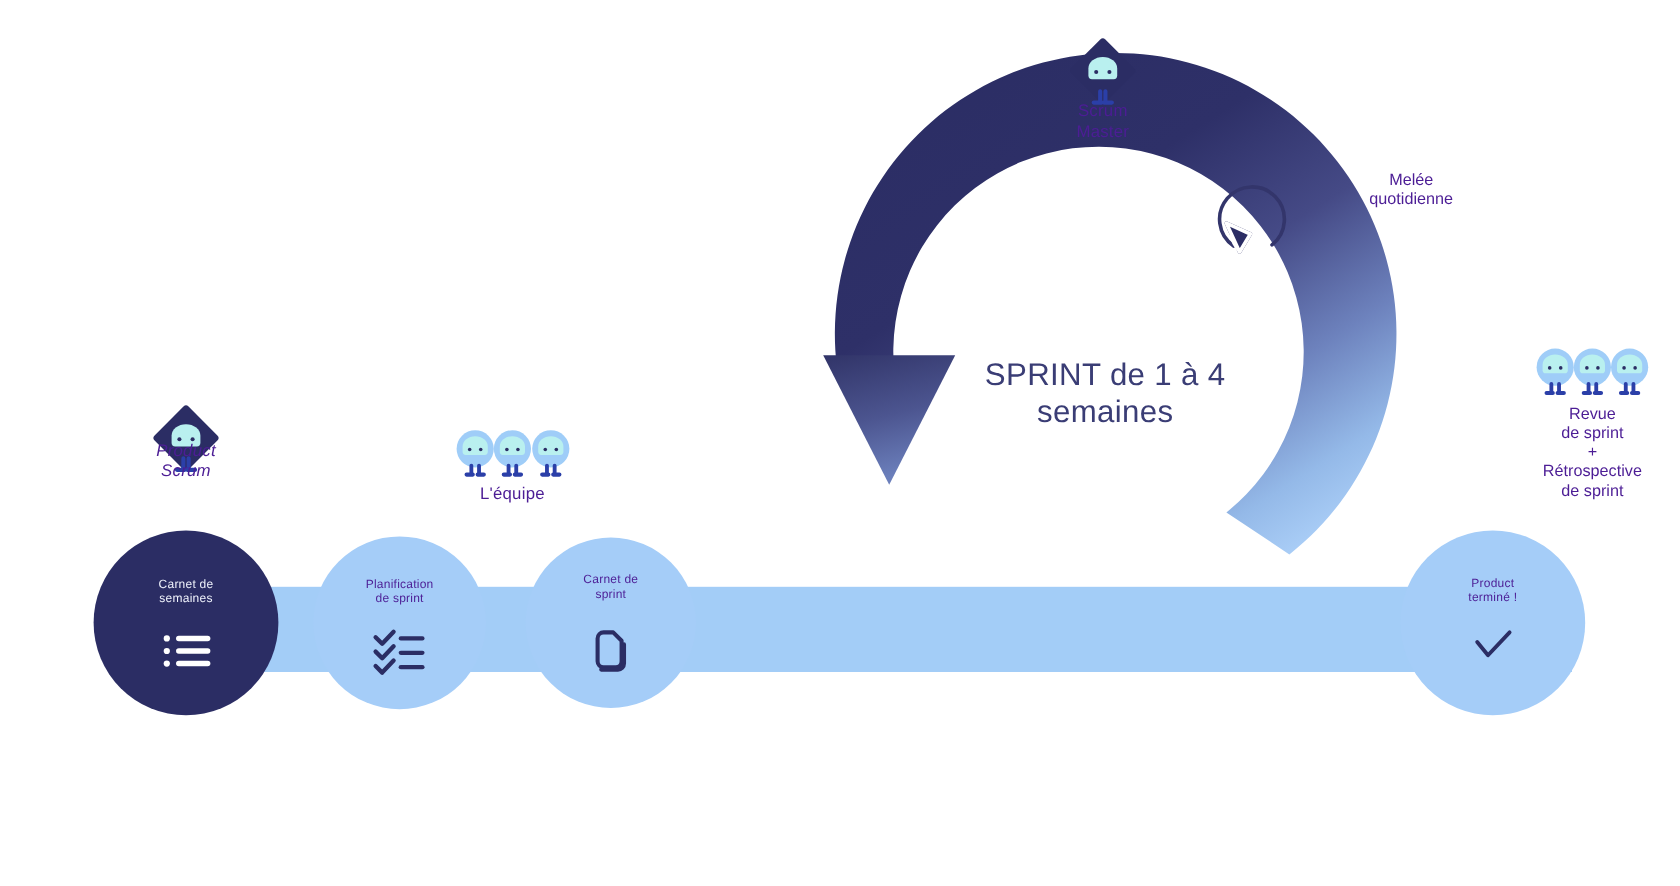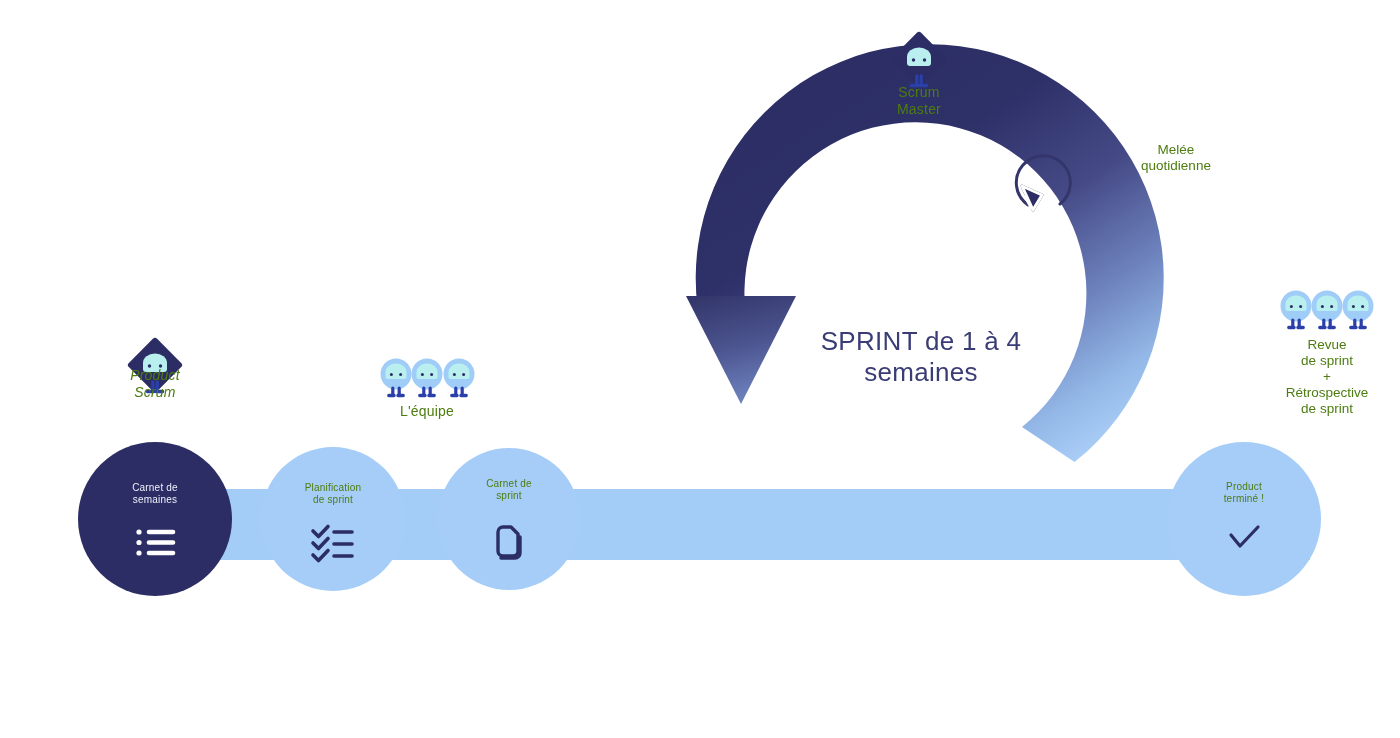"Scrum" .txt { color: #4d7c0f -> #4c1d95 }
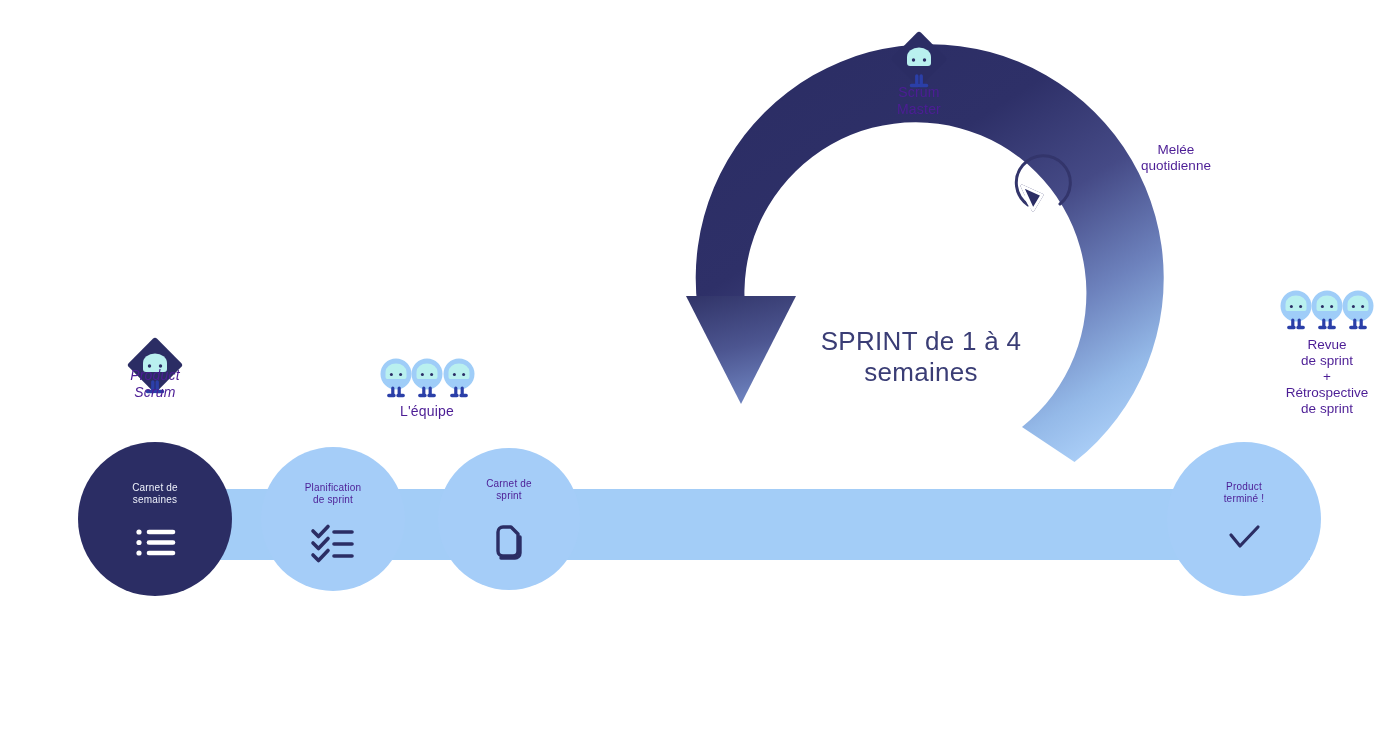"SPRINT de 1 à 4" div.txt { top: 326px -> 297px }
